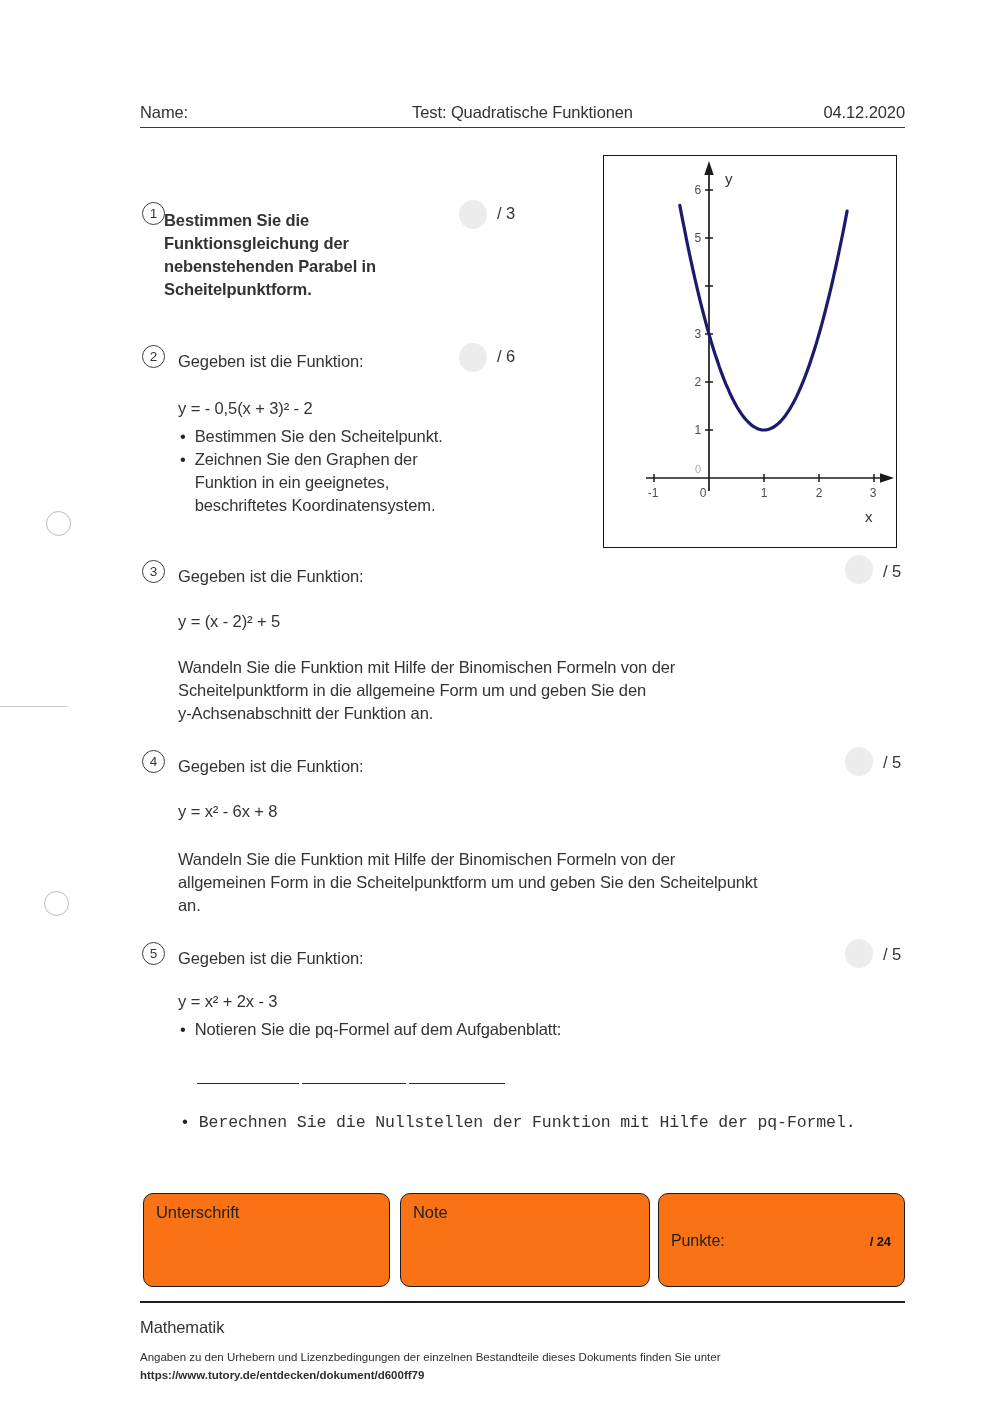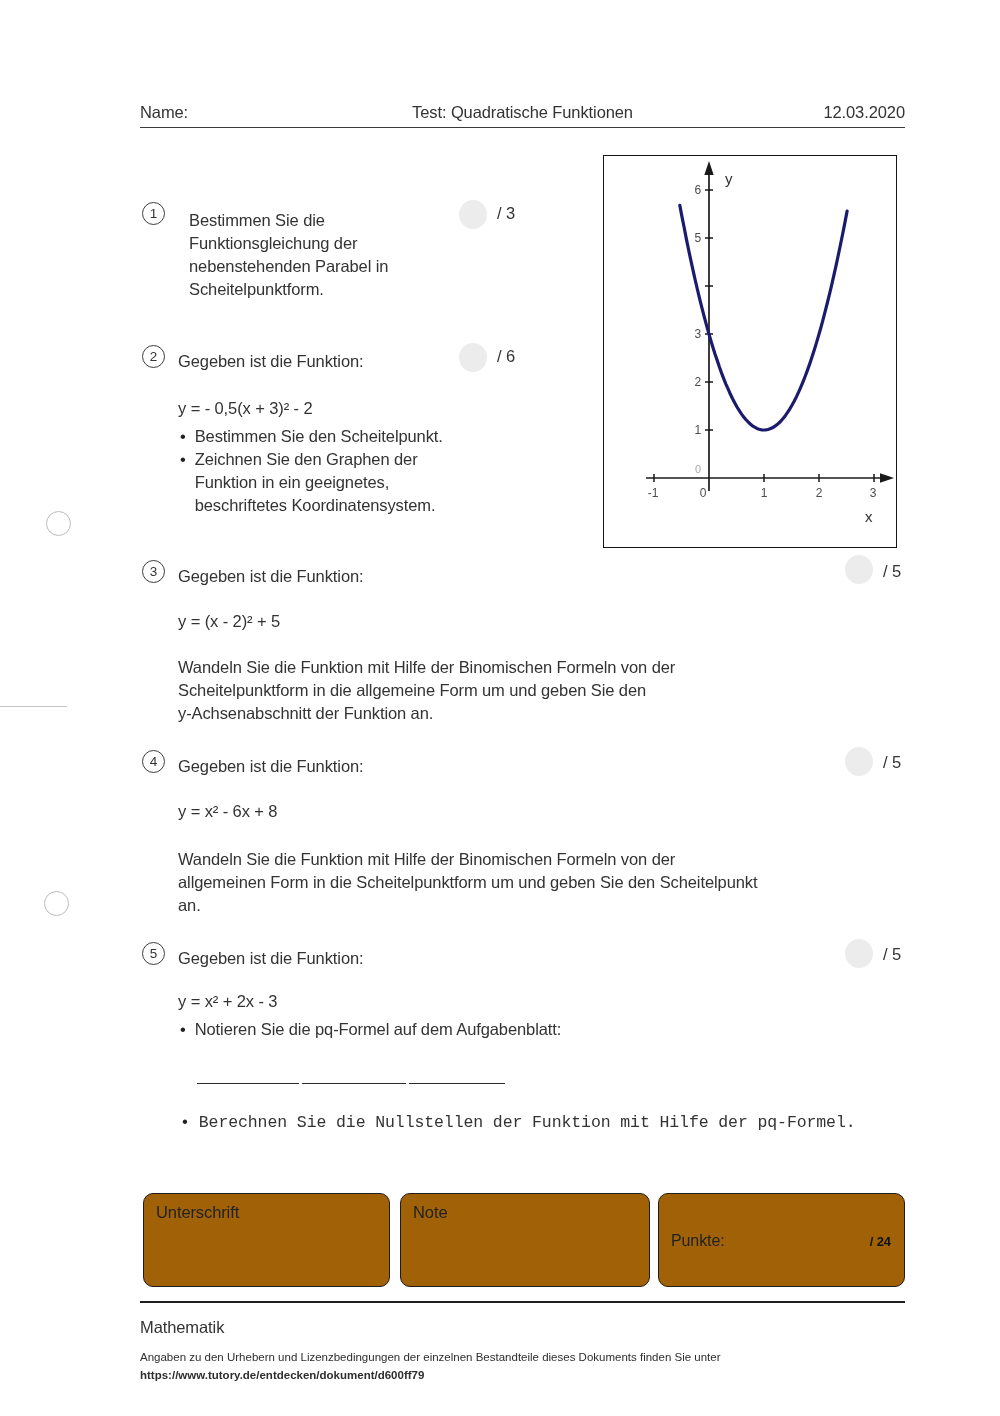"12.03.2020" div.abs { text: 12.03.2020 -> 04.12.2020 }
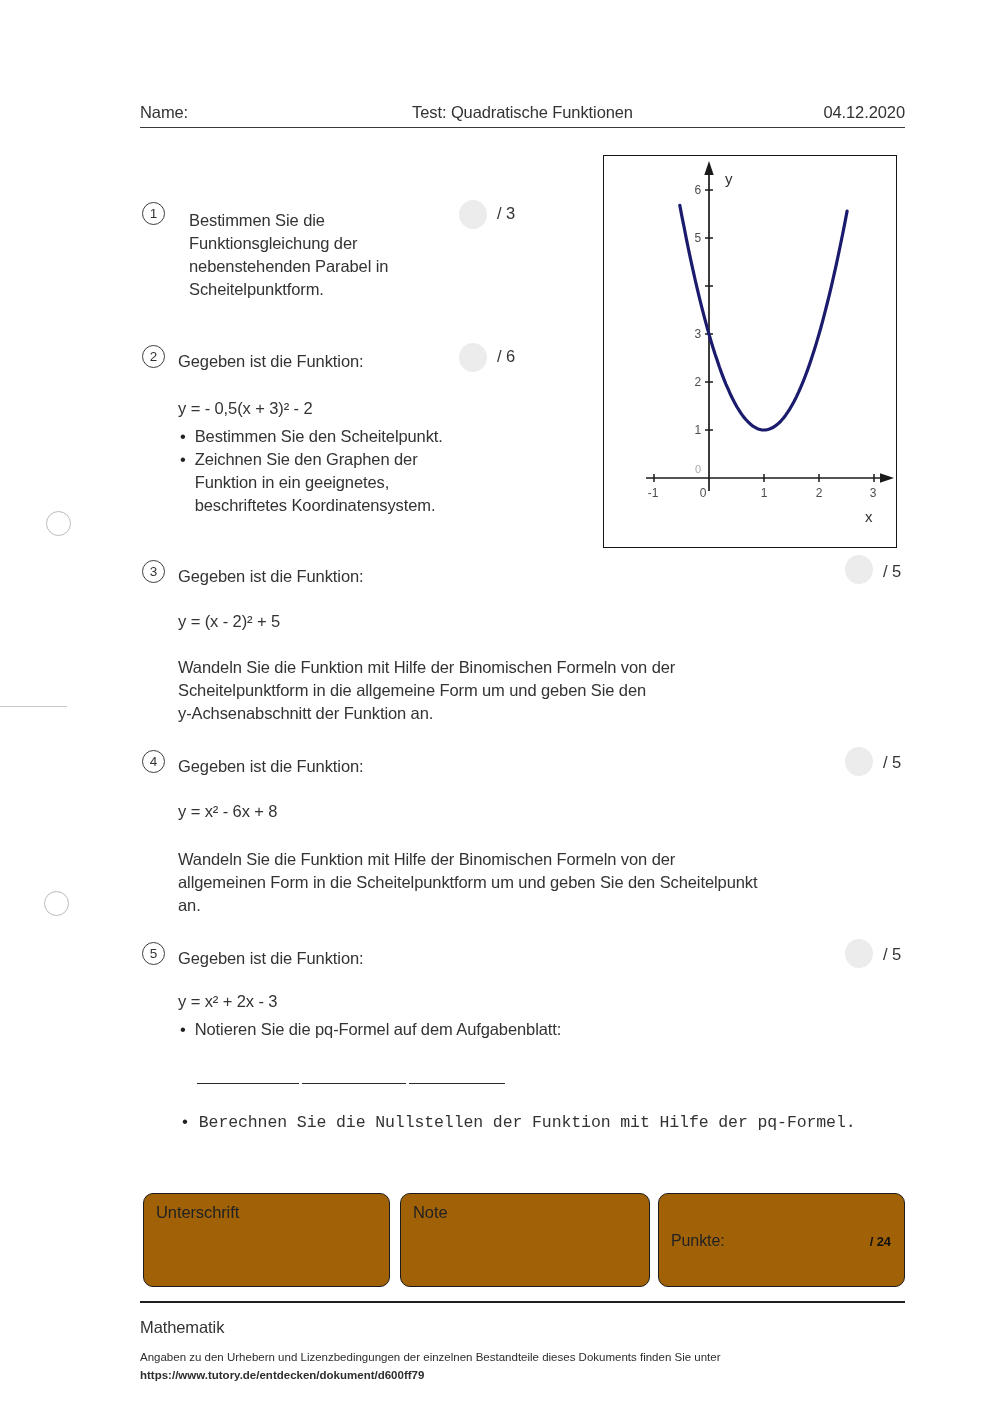"Bestimmen Sie die" div.abs { font-weight: none -> bold; left: 189px -> 164px }
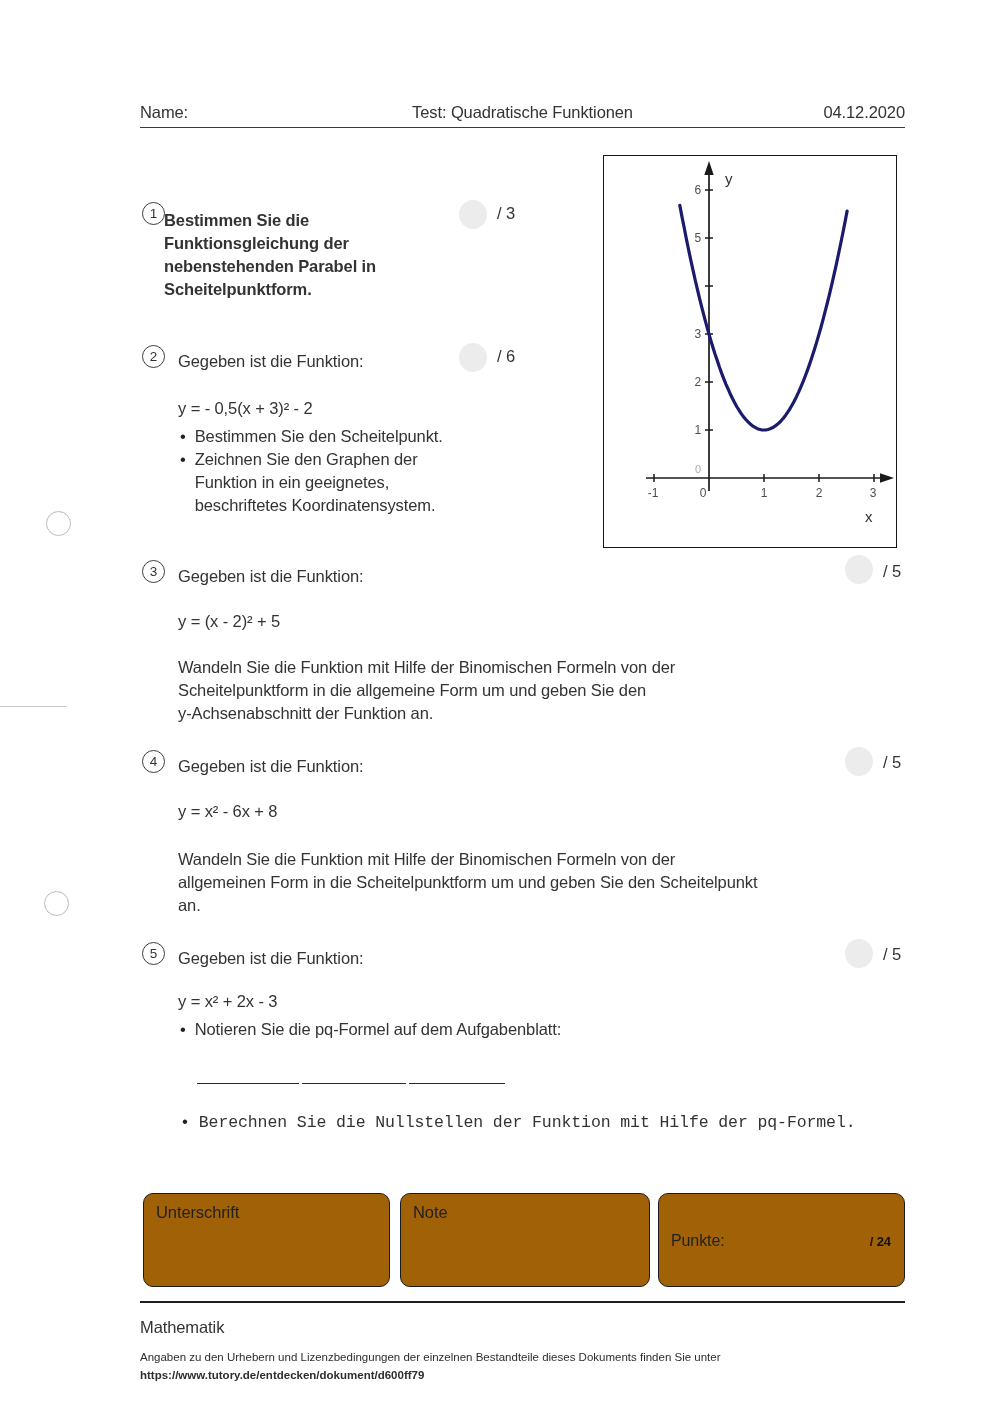"Unterschrift" .box { background: #a16207 -> #f97316 }
